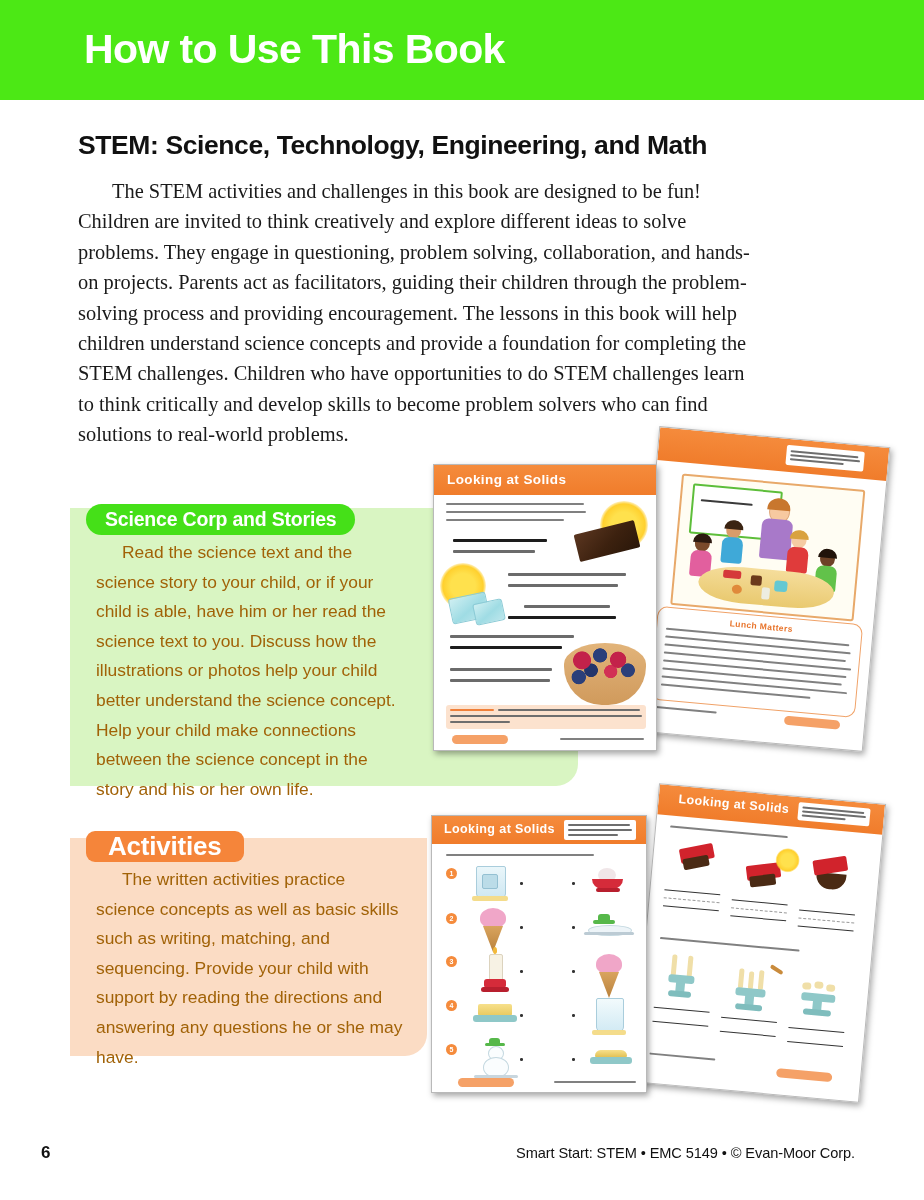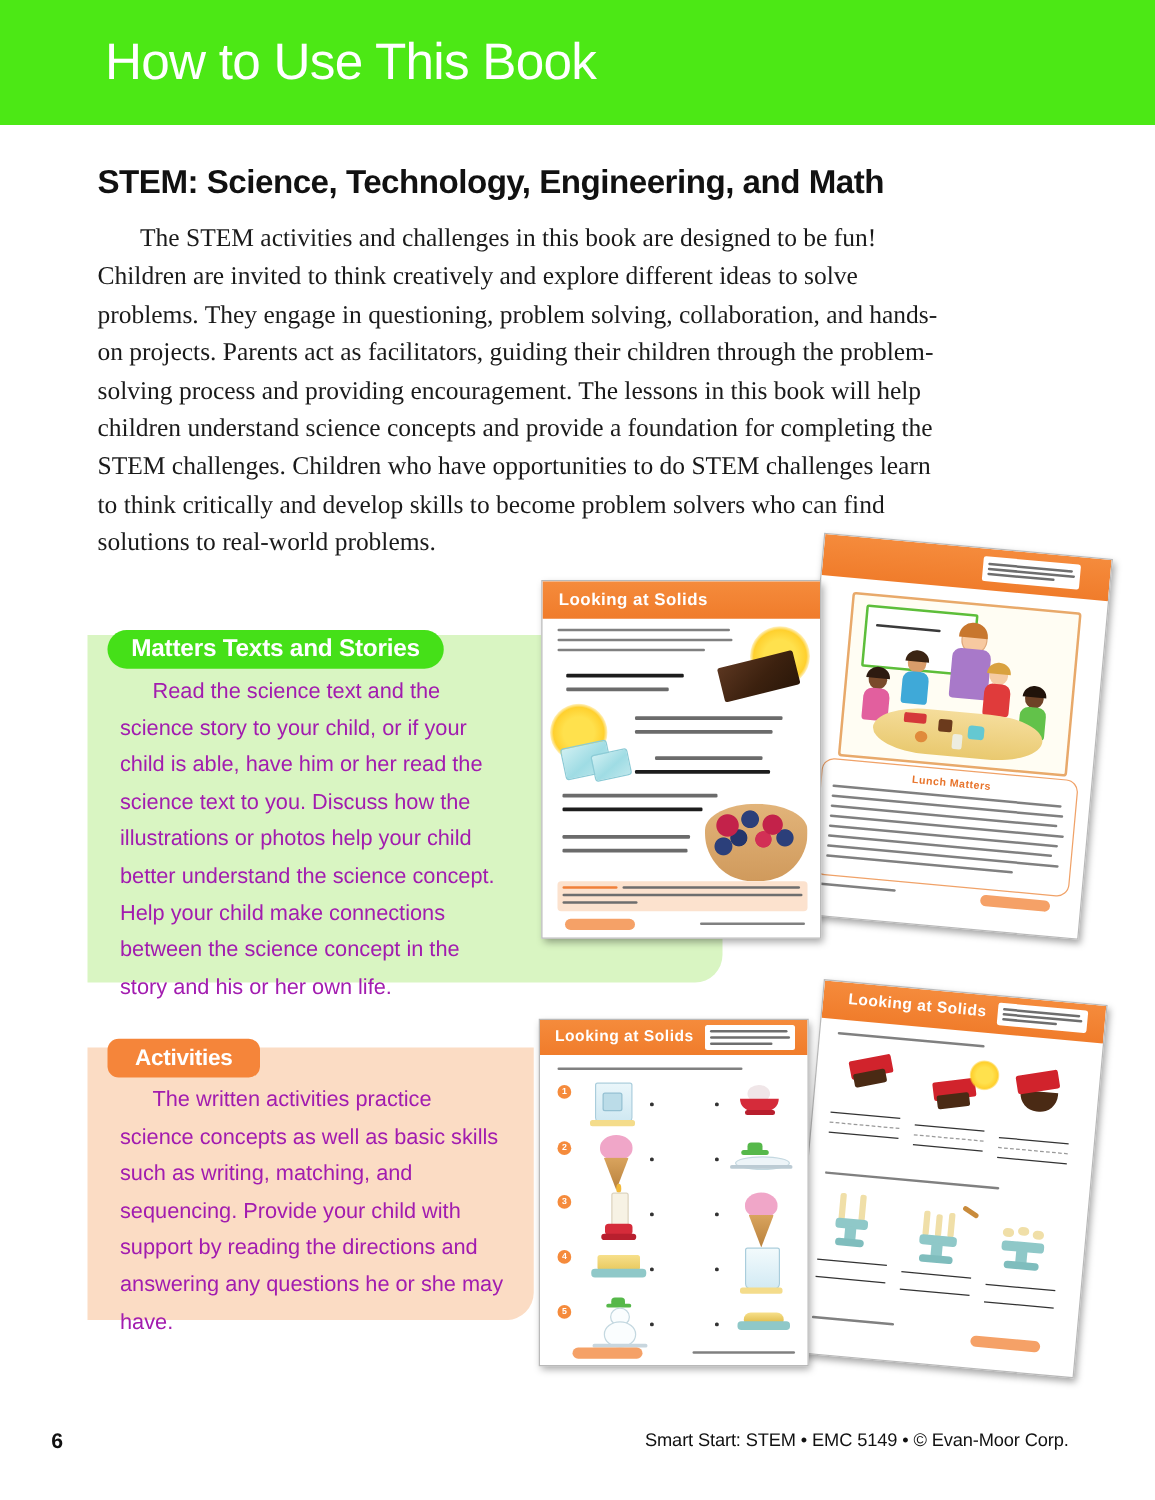"How to Use This Book" .banner-title { font-weight: normal -> bold }
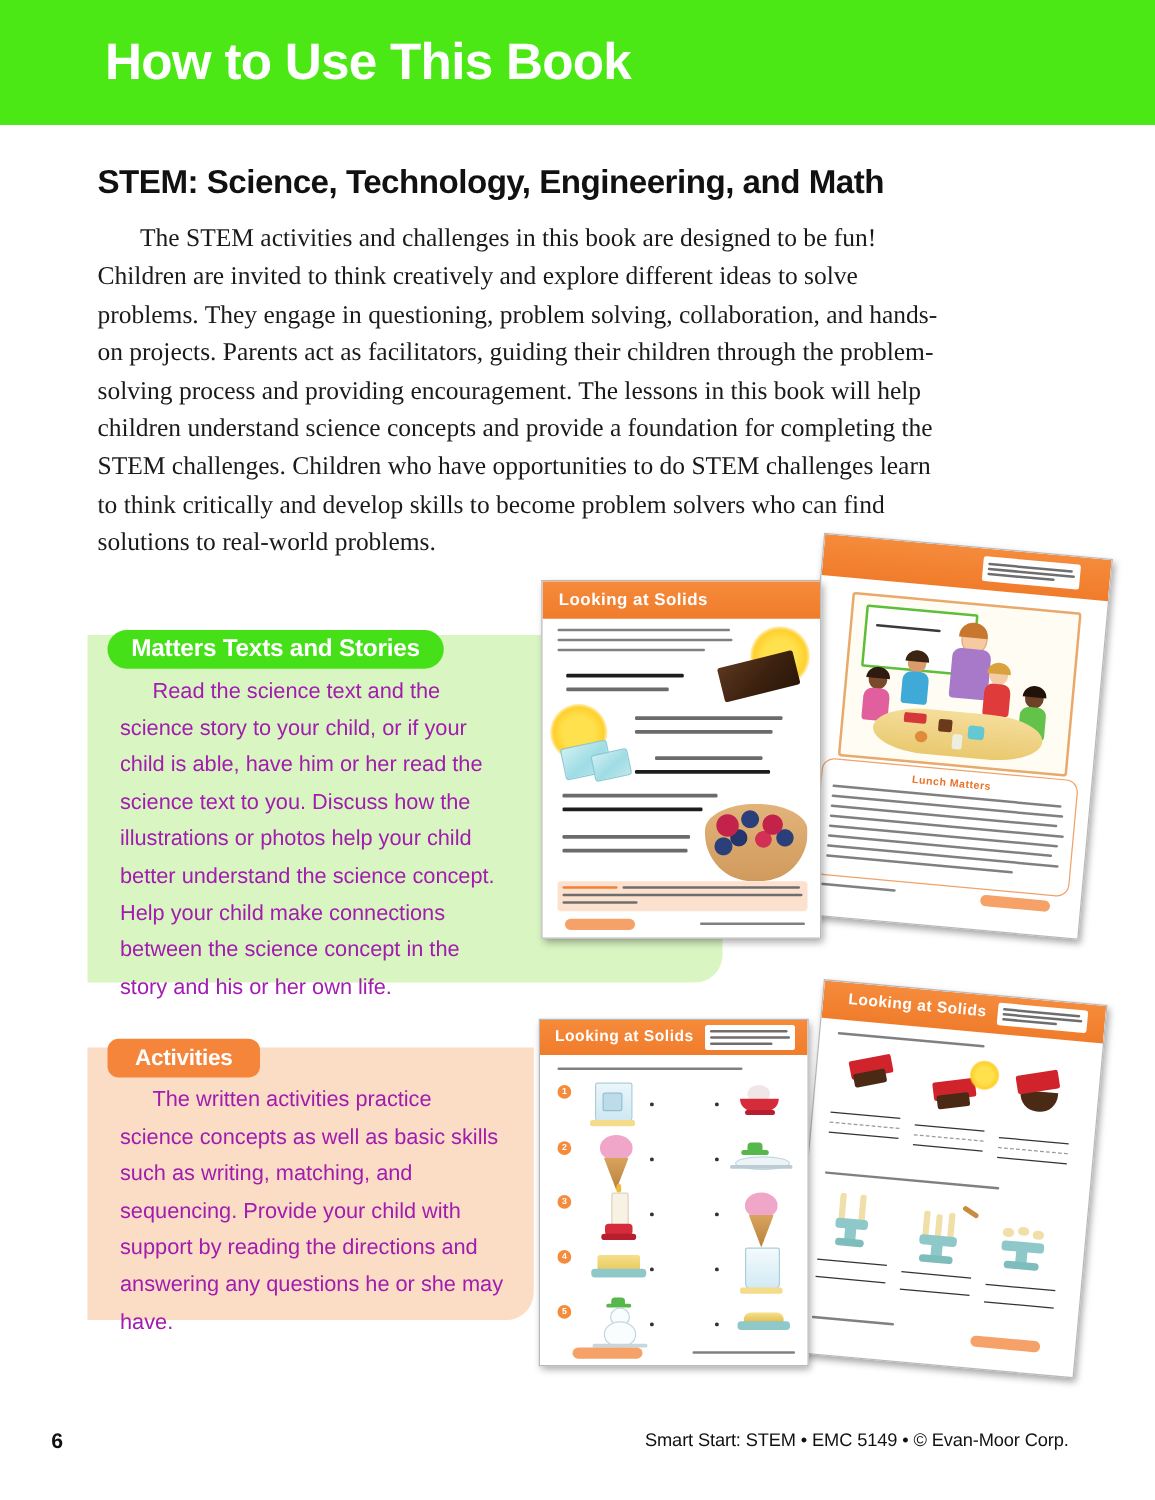"Matters Texts and Stories" div.pill { text: Matters Texts -> Science Corp }
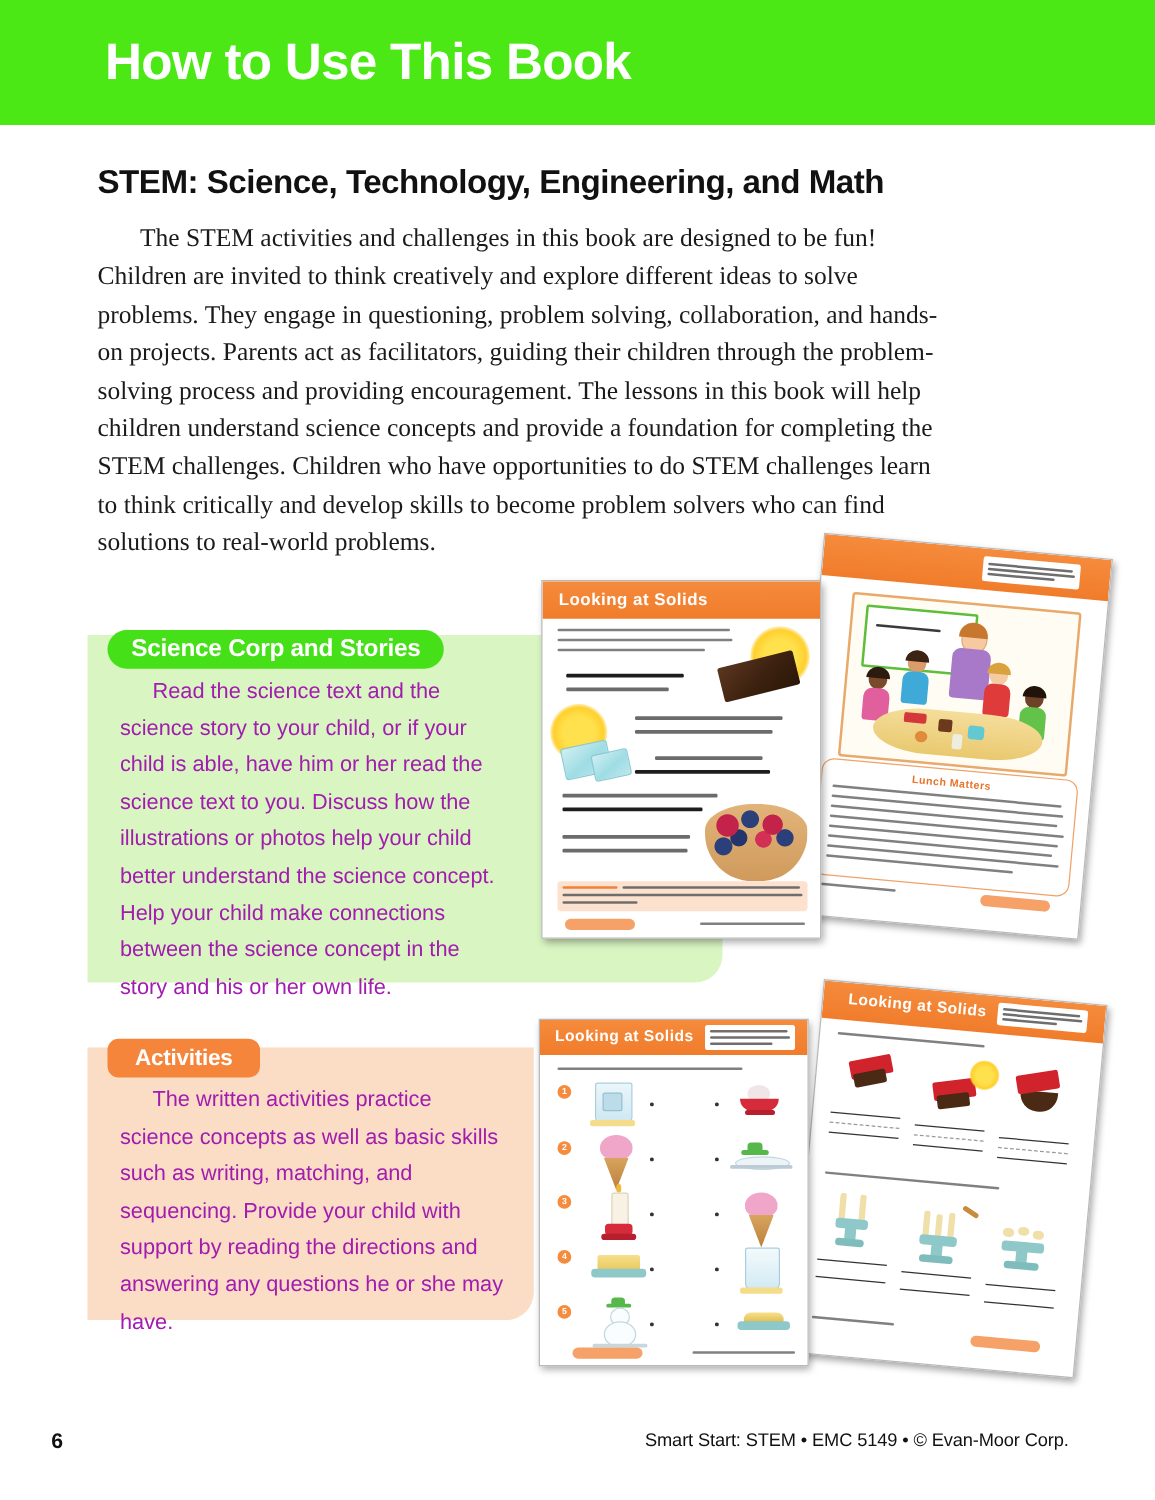"Read the science text and" .callout-text { color: #a21caf -> #a16207 }
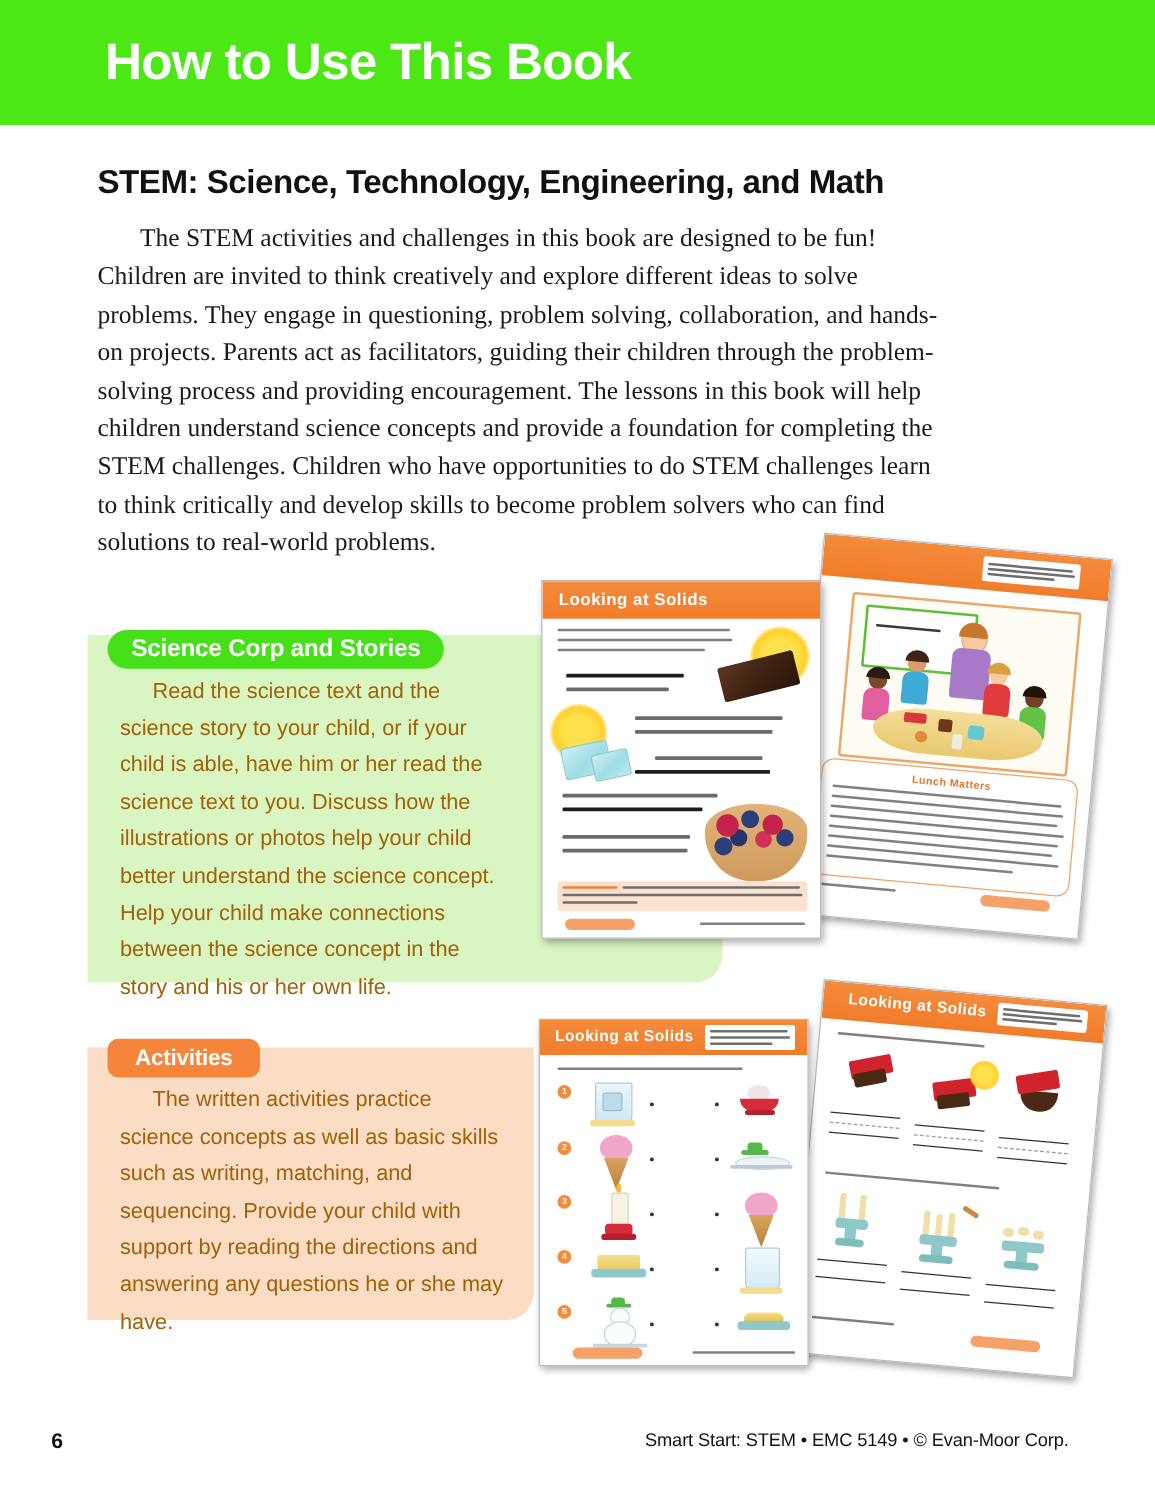"Activities" .pill-orange { font-size: 18px -> 26px }
